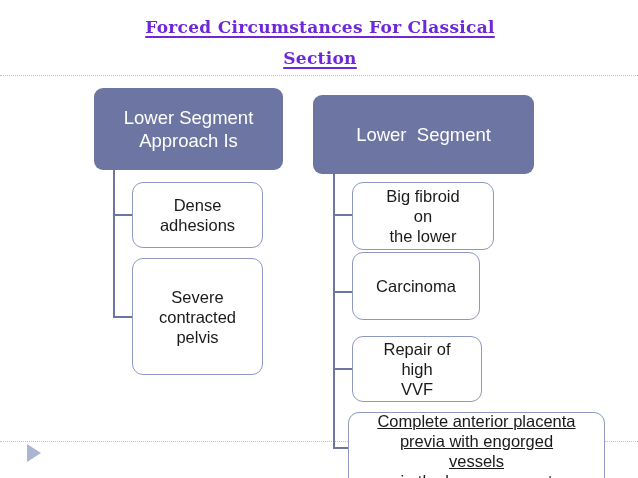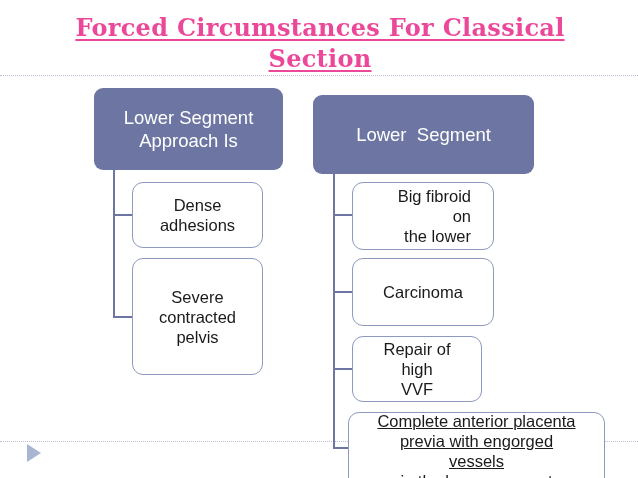"Forced Circumstances For Classical" .title { color: #ec4899 -> #6d28d9; font-size: 24px -> 17px }
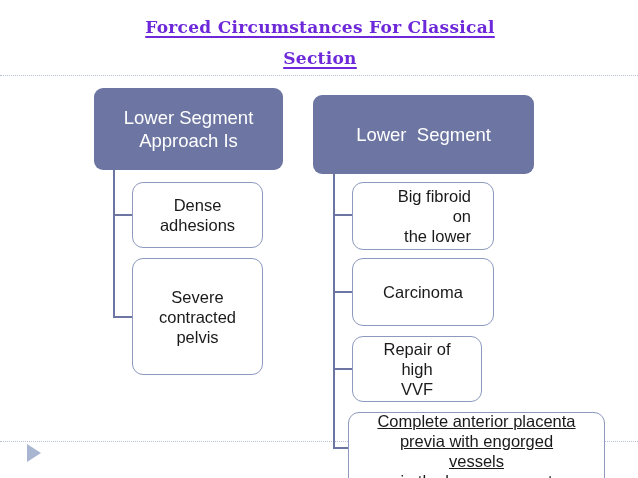"Big fibroid on" #leaf-r1 { text-align: right -> none }
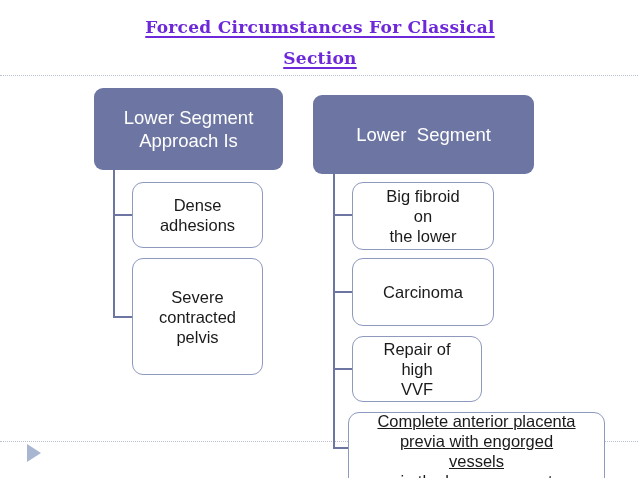"Carcinoma" #leaf-r2 { top: 258px -> 252px; width: 142px -> 128px }
